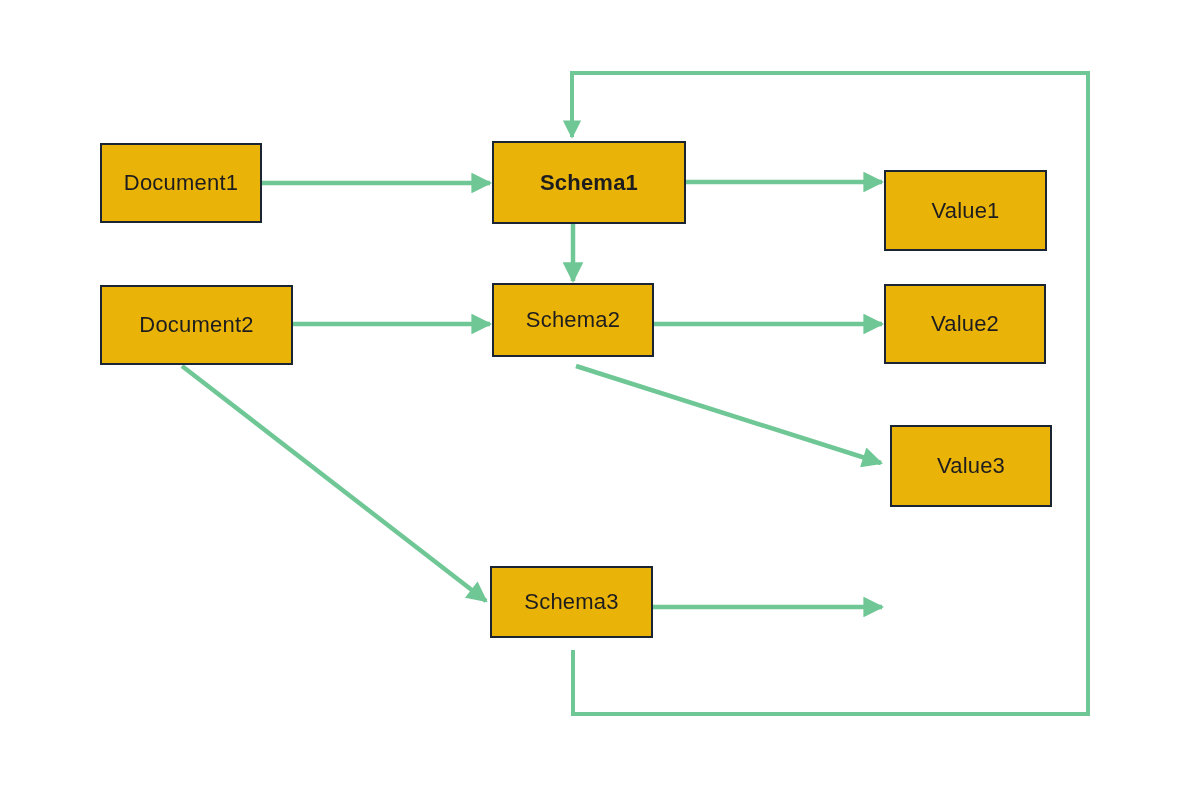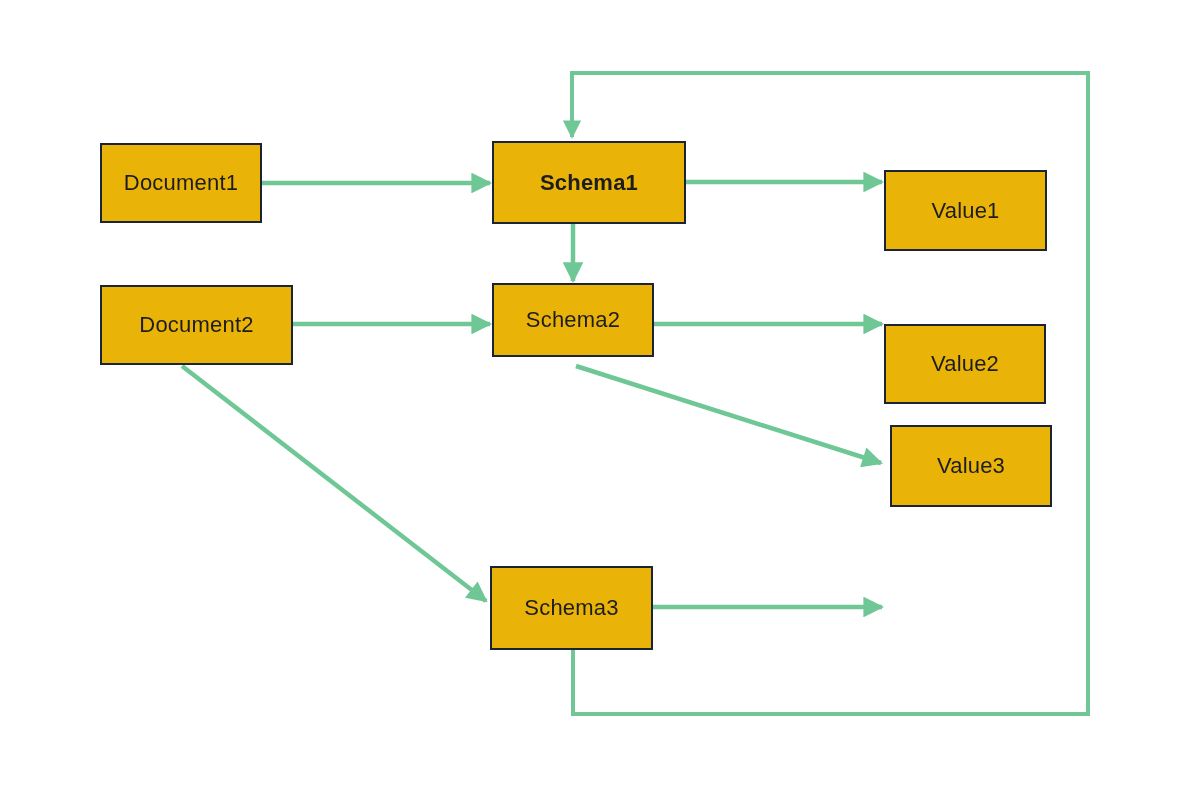"Value2" .n-value2 { margin-top: 40px -> none }
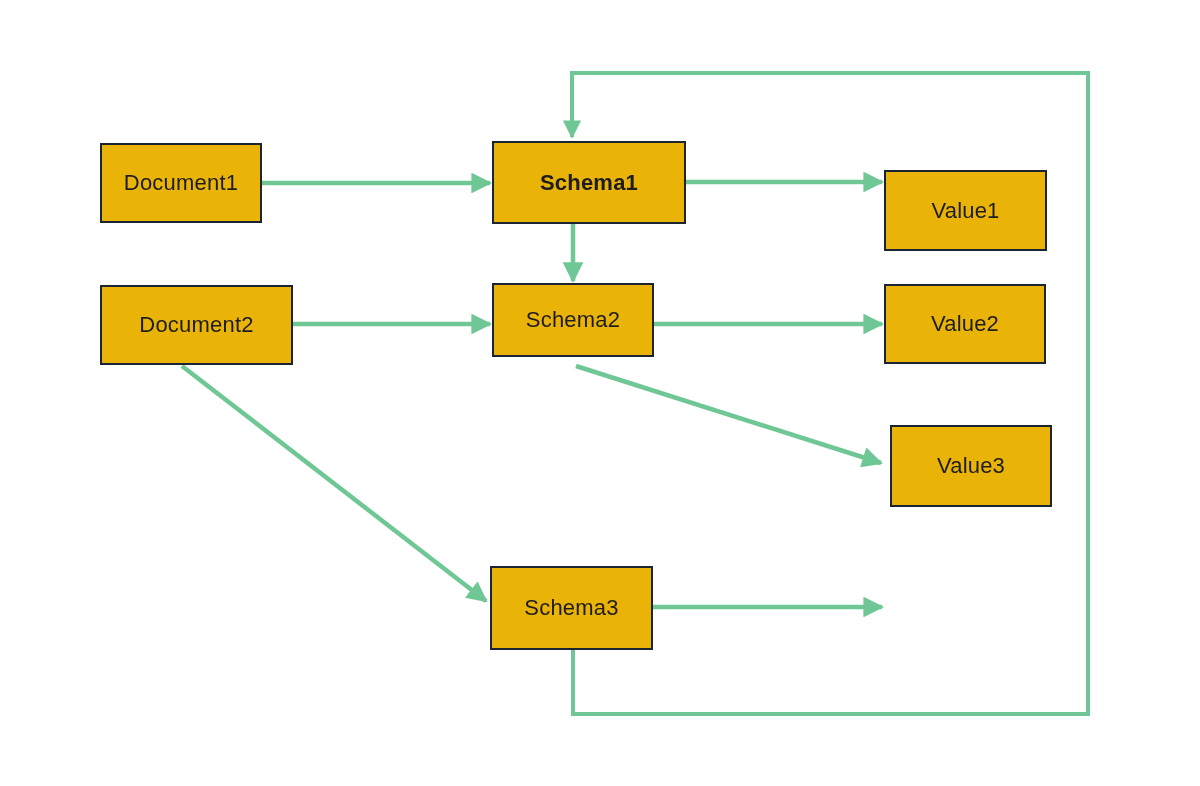"Schema3" .n-schema3 { height: 84px -> 72px }
